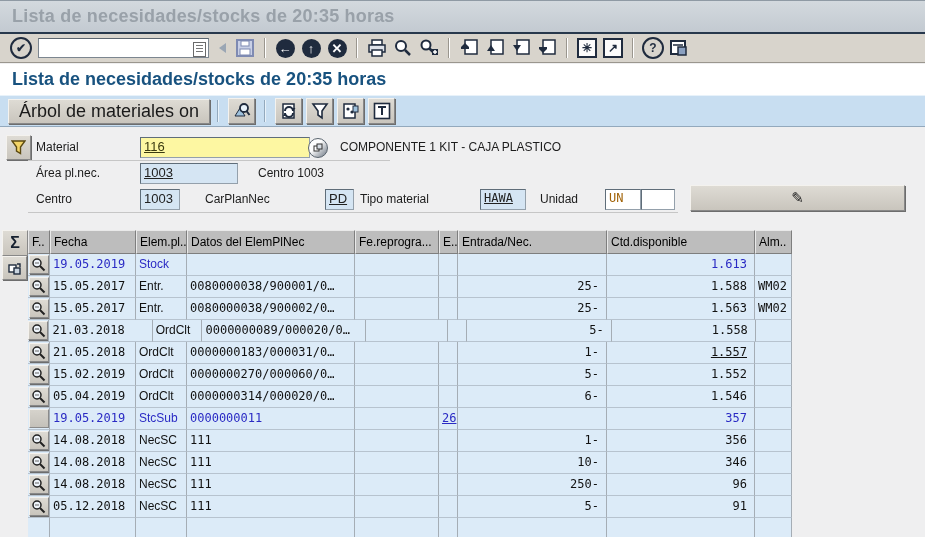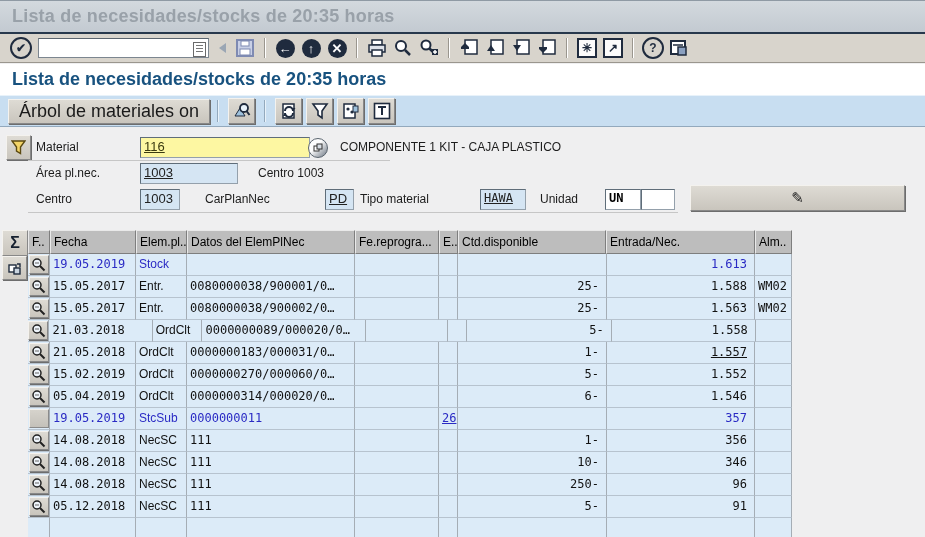"UN" .whitefld { color: #000000 -> #a16207; font-weight: bold -> none }
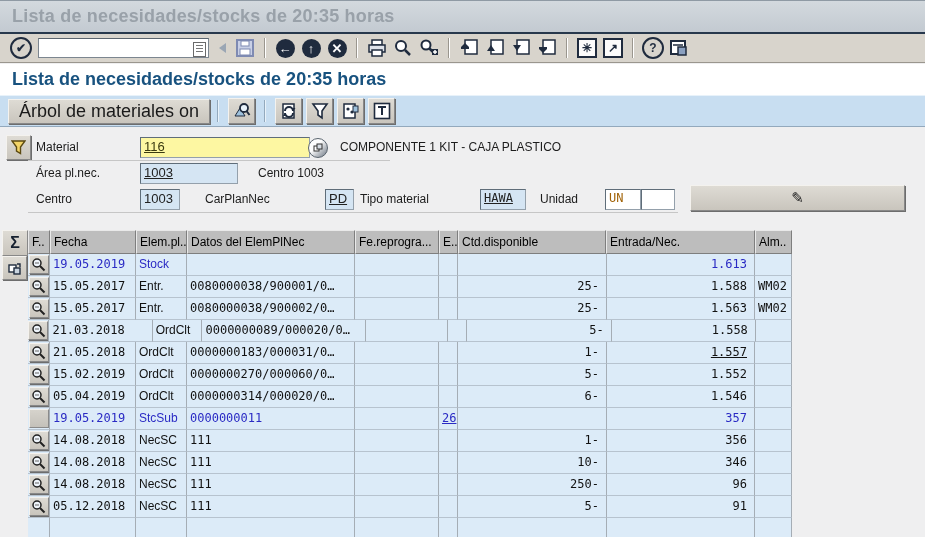"Ctd.disponible" div.cell { order: before "Entrada/Nec." -> after "Entrada/Nec." }
